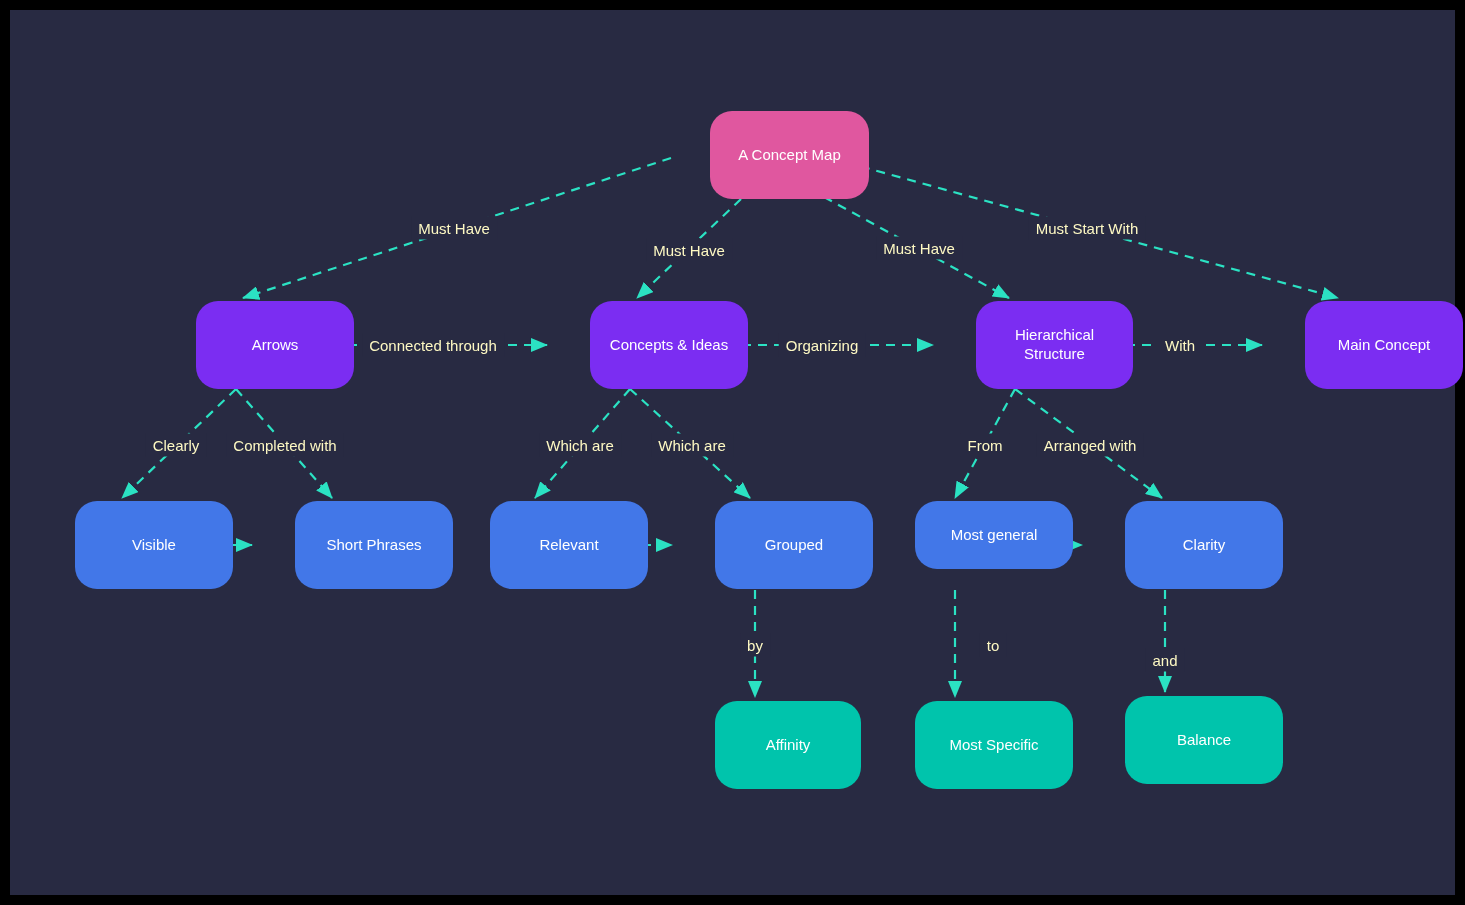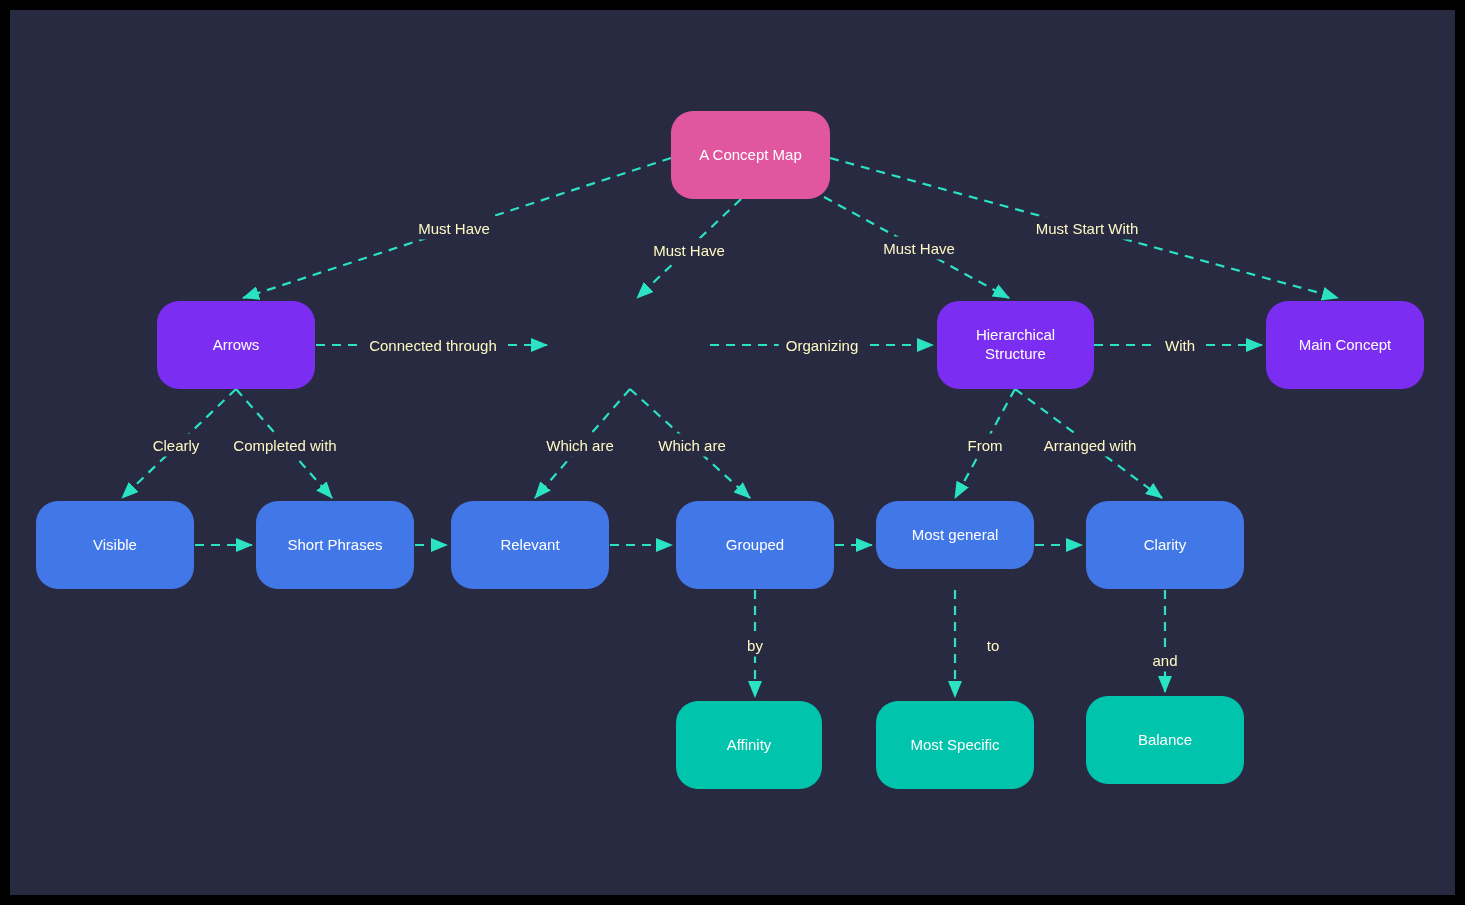"A Concept Map" .node { margin-left: none -> 39px }
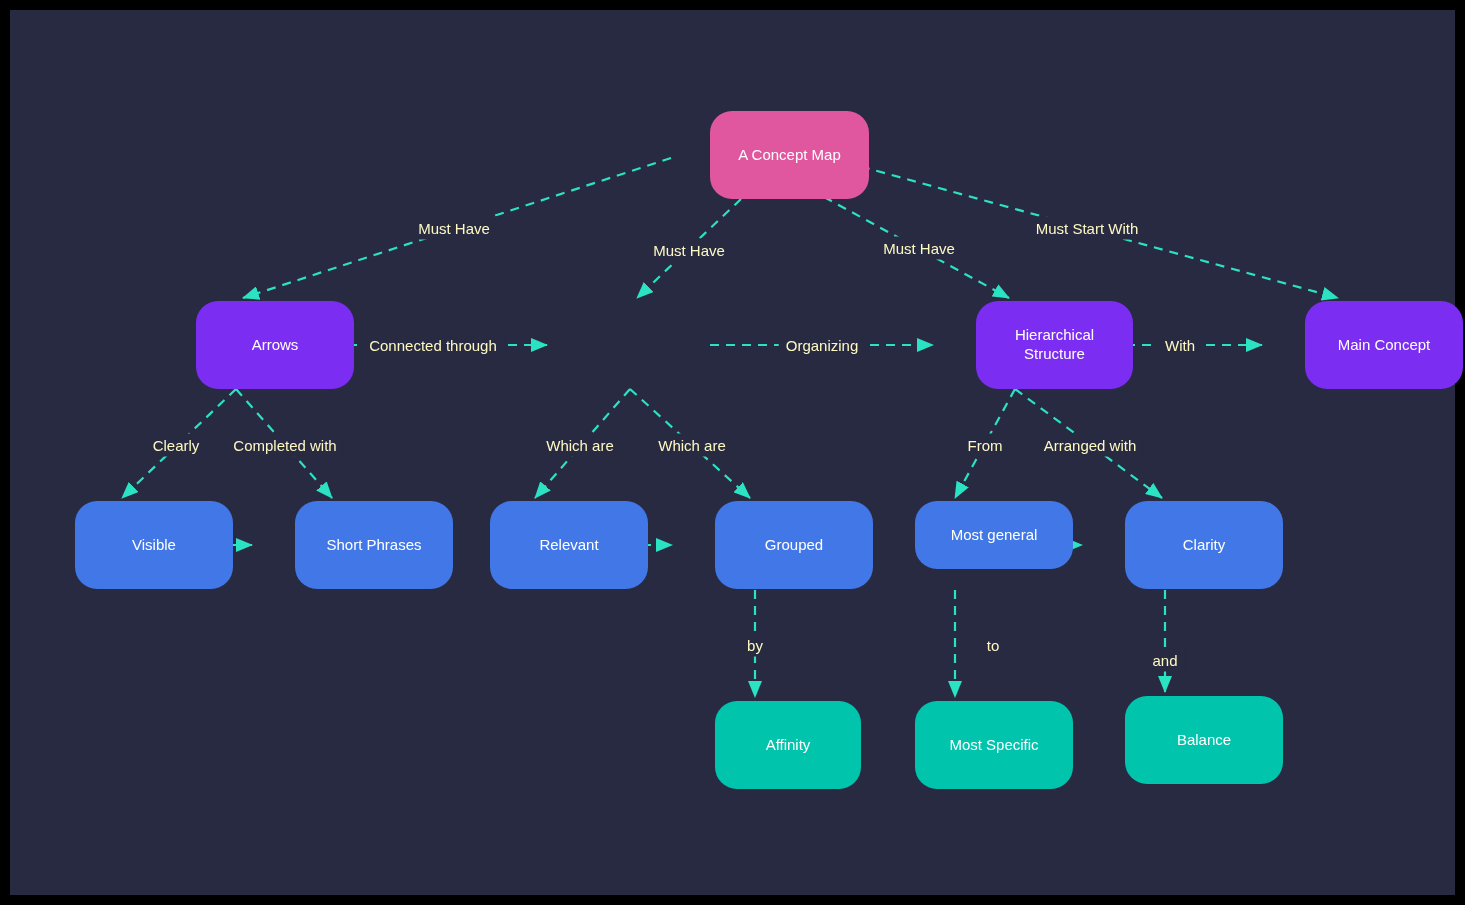"Concepts & Ideas" div.node { html: none -> <div>Concepts &amp; Ideas</div> }
